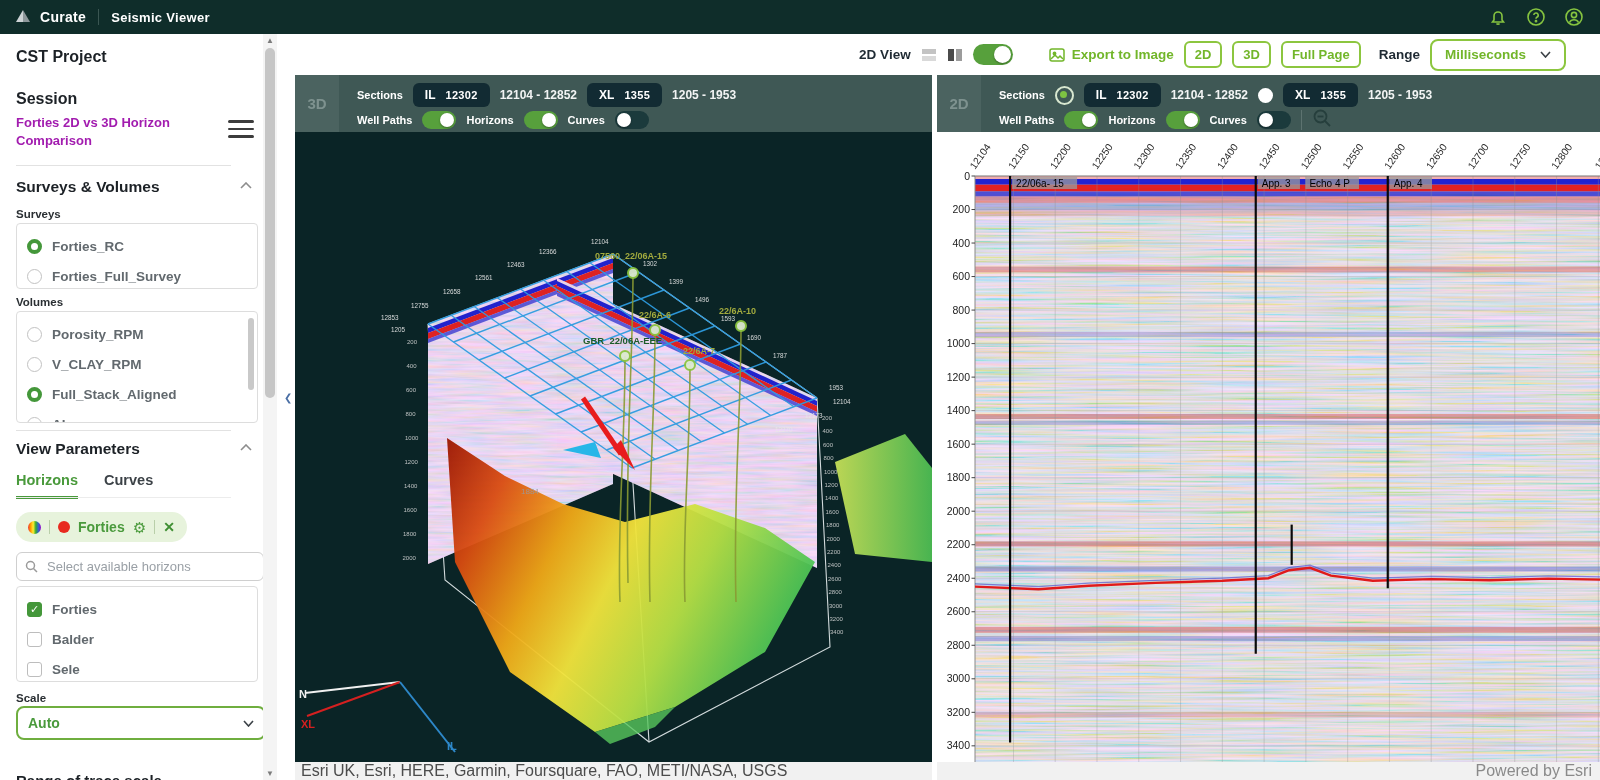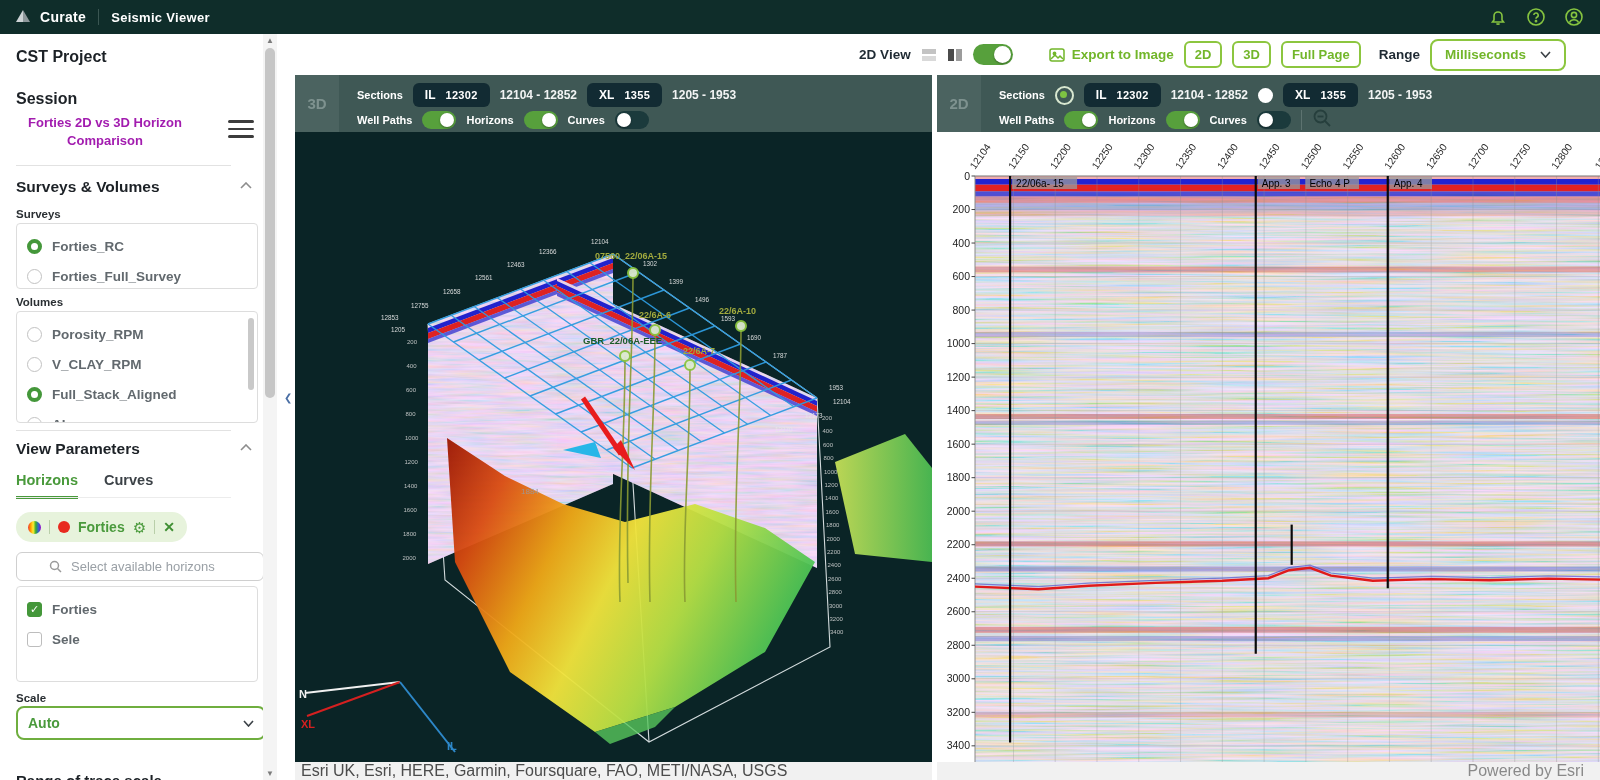"CST Project" .pos { text-align: center -> none }
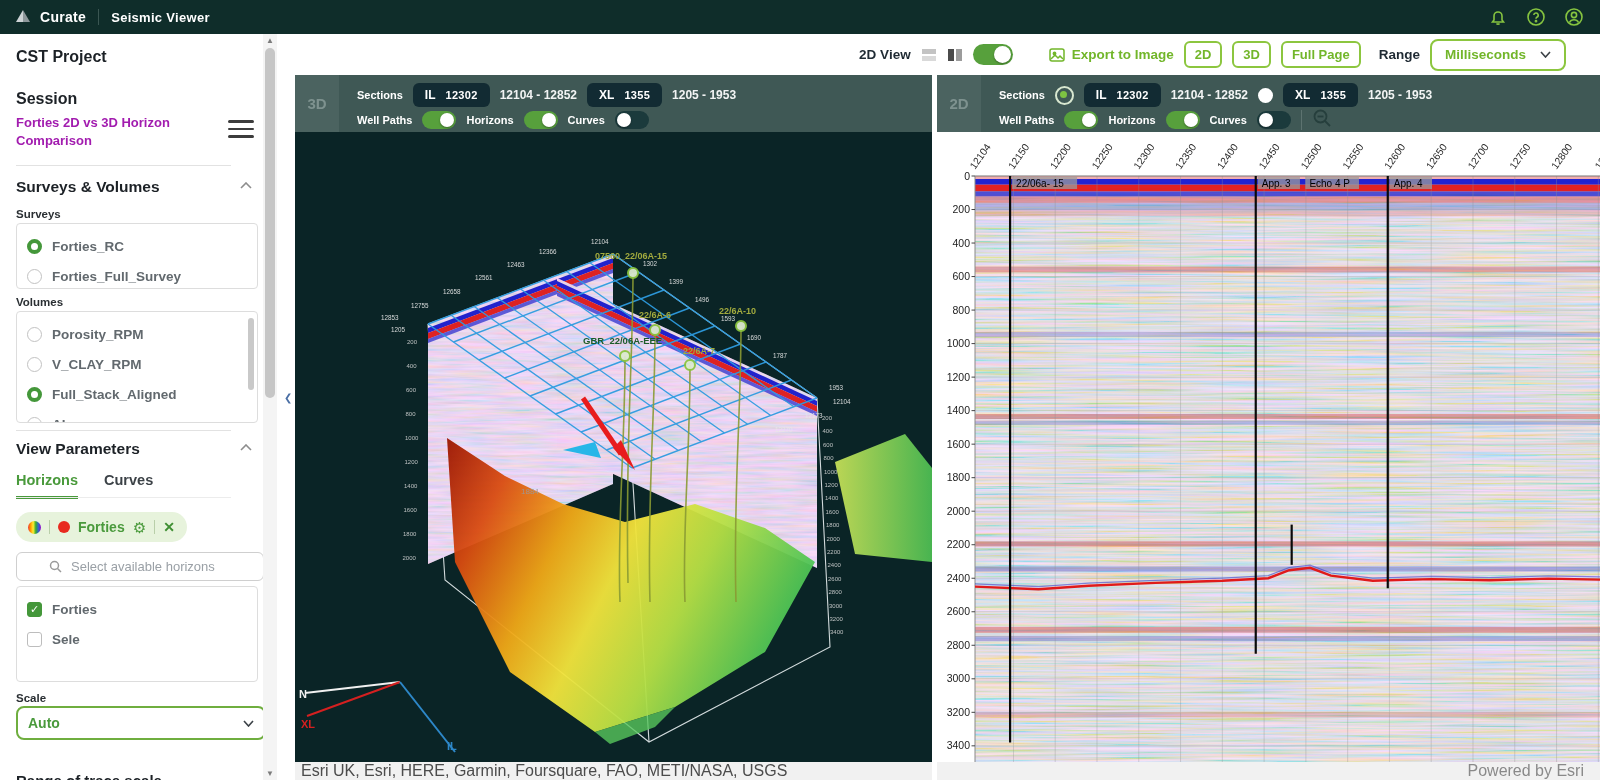"Select available horizons" div.search { justify-content: flex-end -> none }
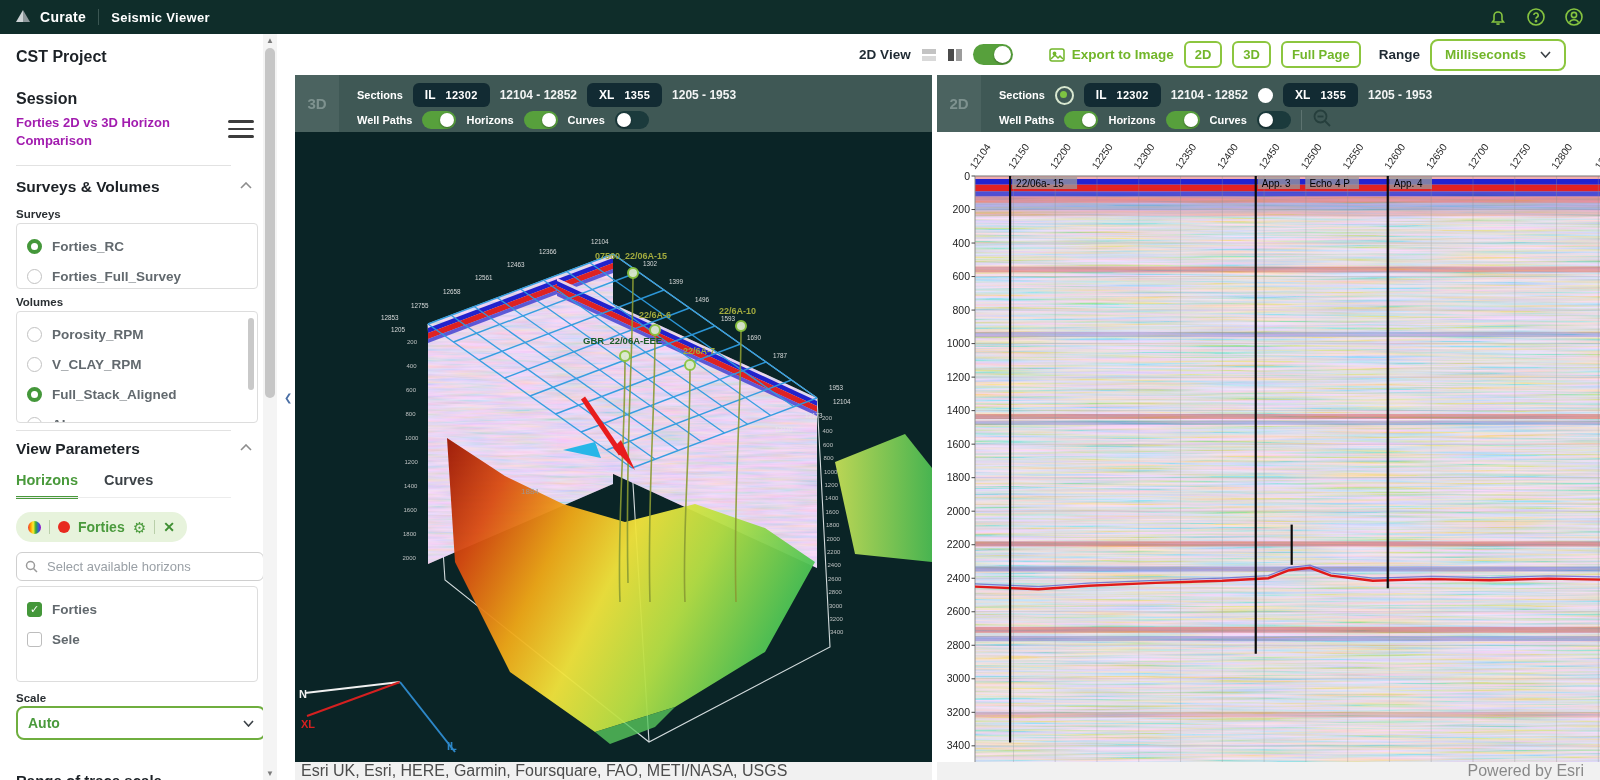"Balder" div.opt { html: none -> <div> <span></span> <span>Balder</span> </div> }
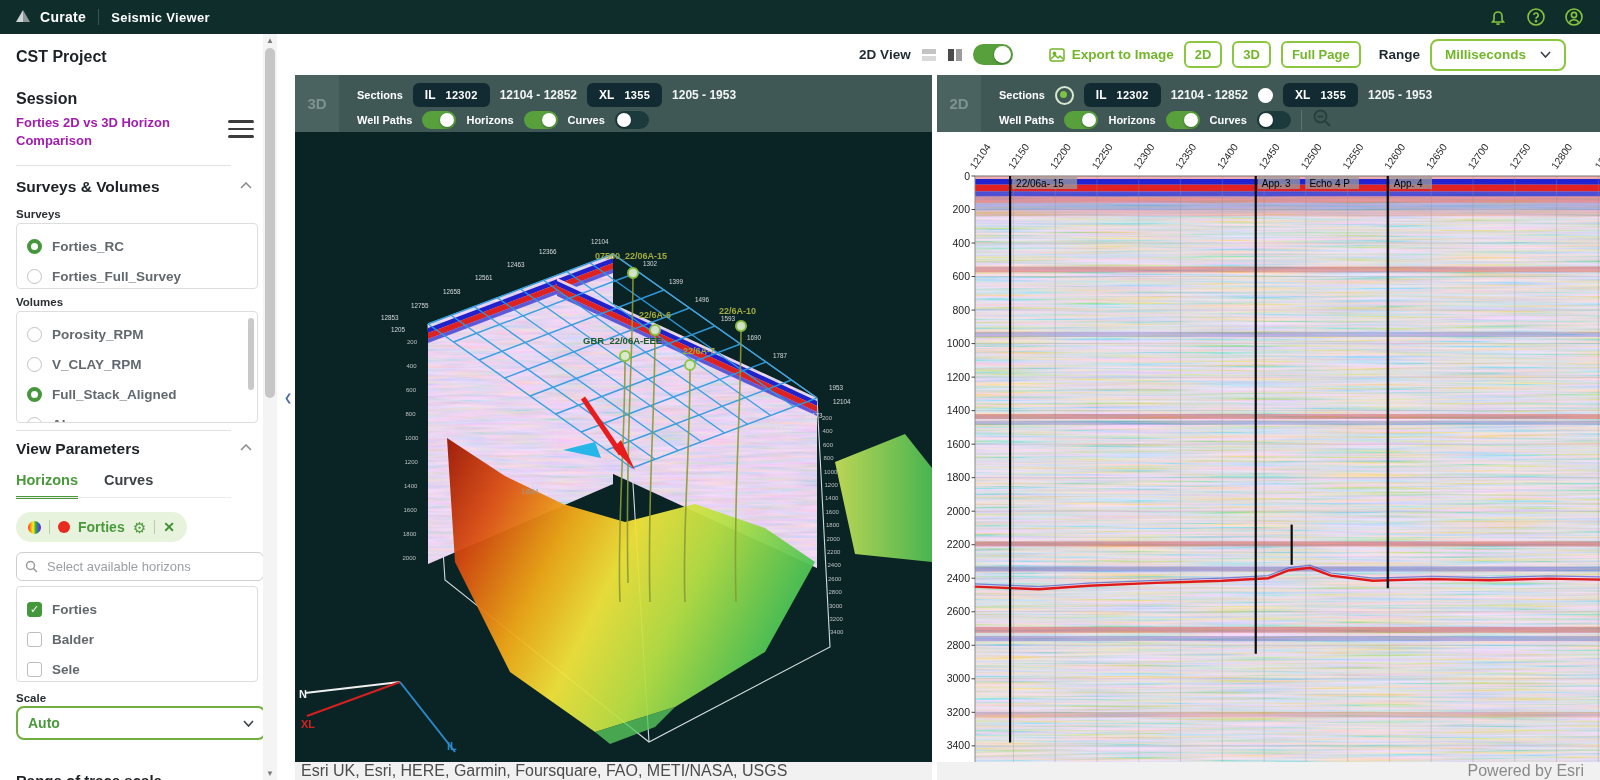"Powered by Esri" .attr-bar.right { padding-right: 16px -> 8px }
